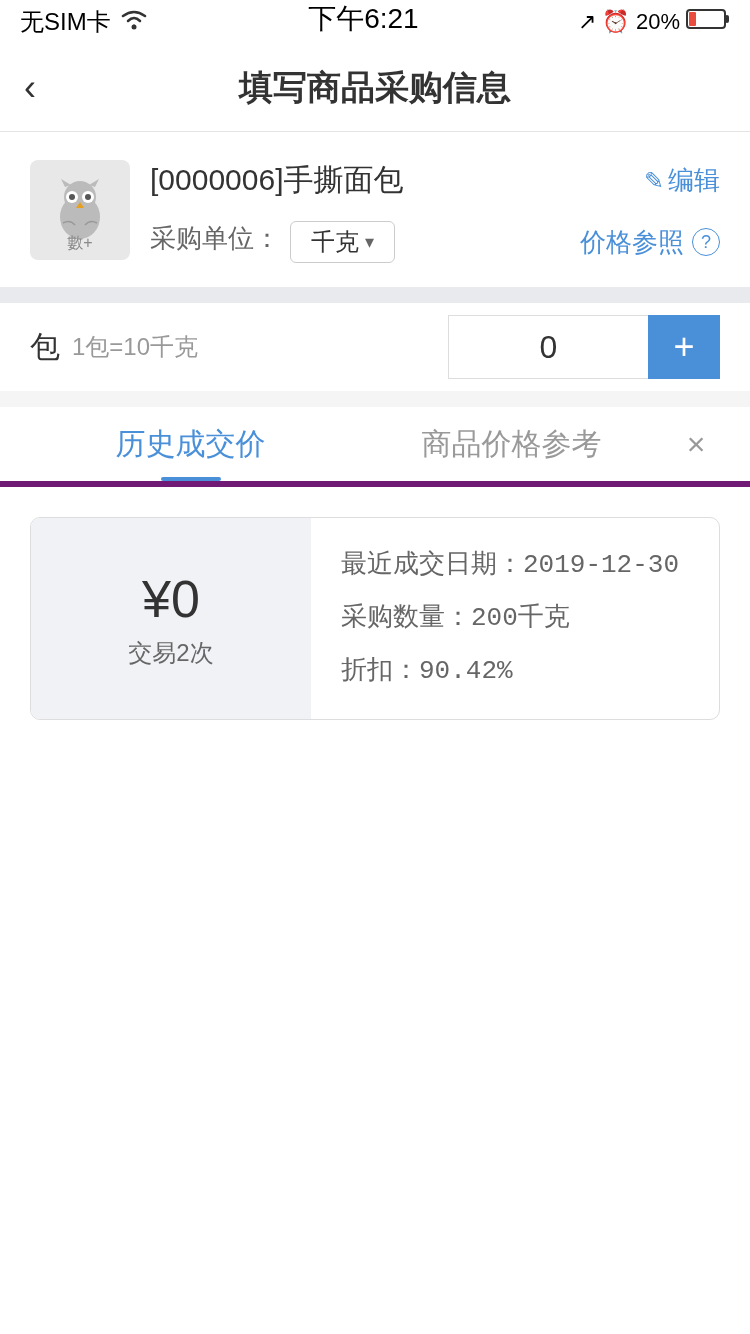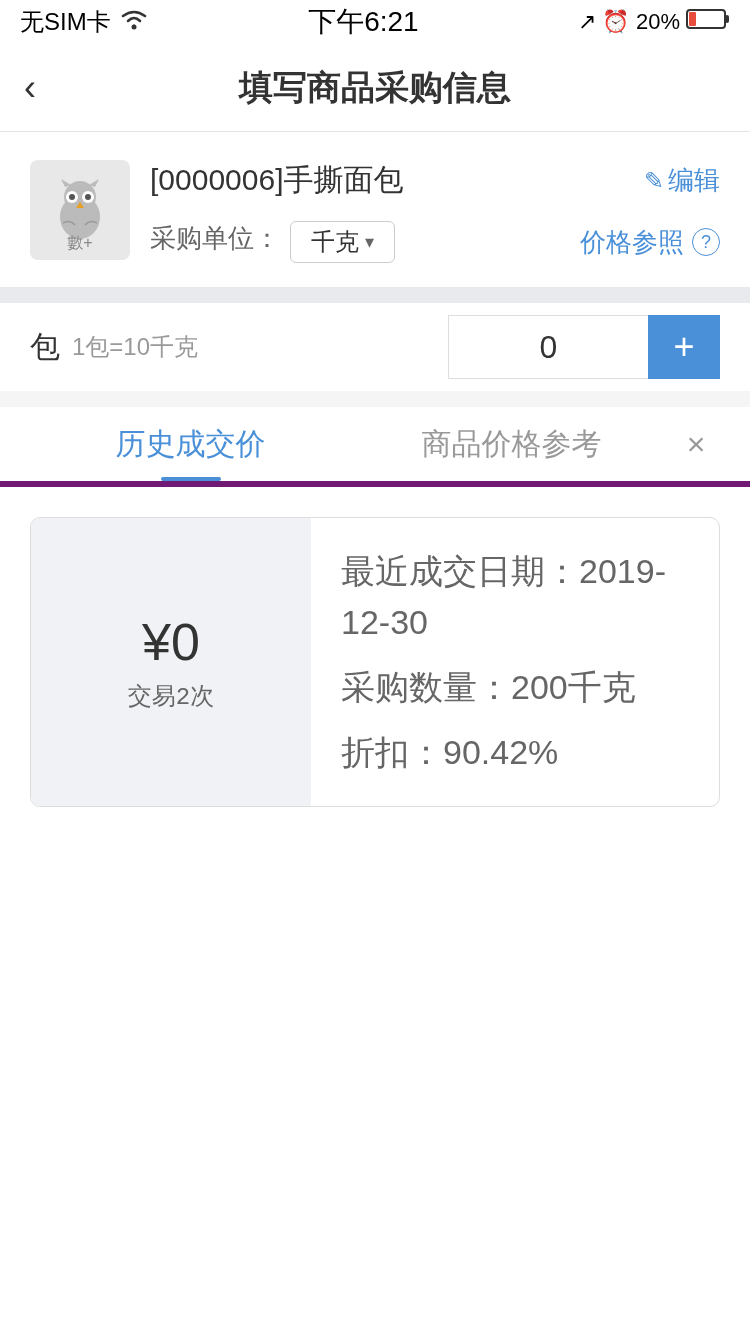"无SIM卡" .status-bar { align-items: center -> none }
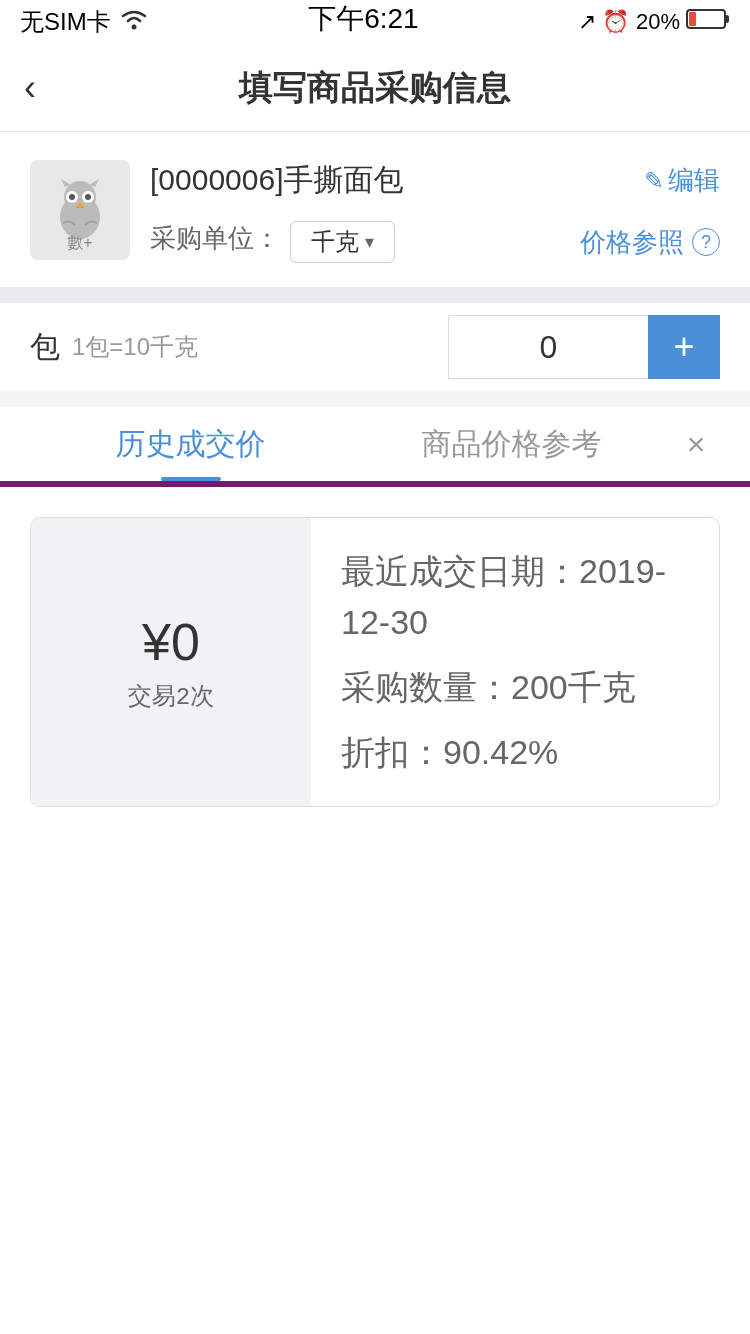"最近成交日期：2019-12-30" .price-detail-row { font-family: none -> Liberation Mono, monospace; font-size: 34px -> 26px }
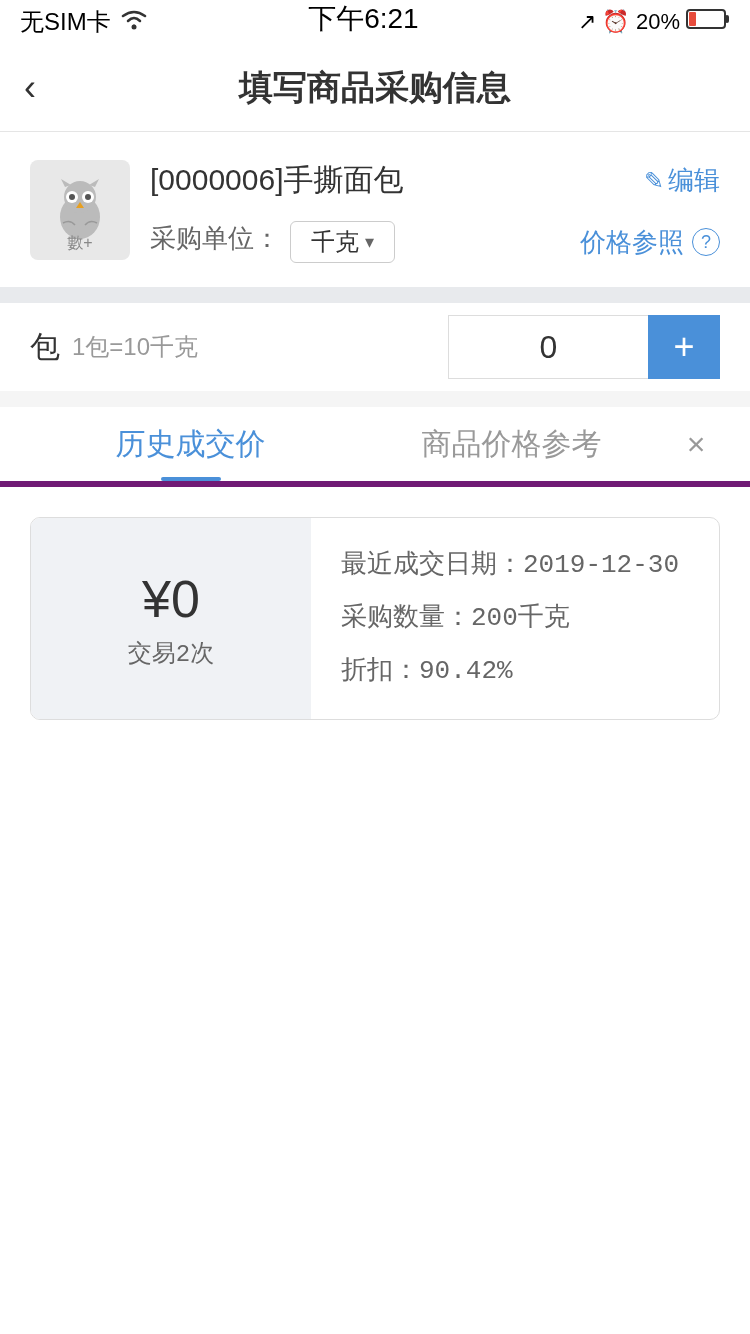"交易2次" .price-sub { font-family: Liberation Mono, monospace -> none }
